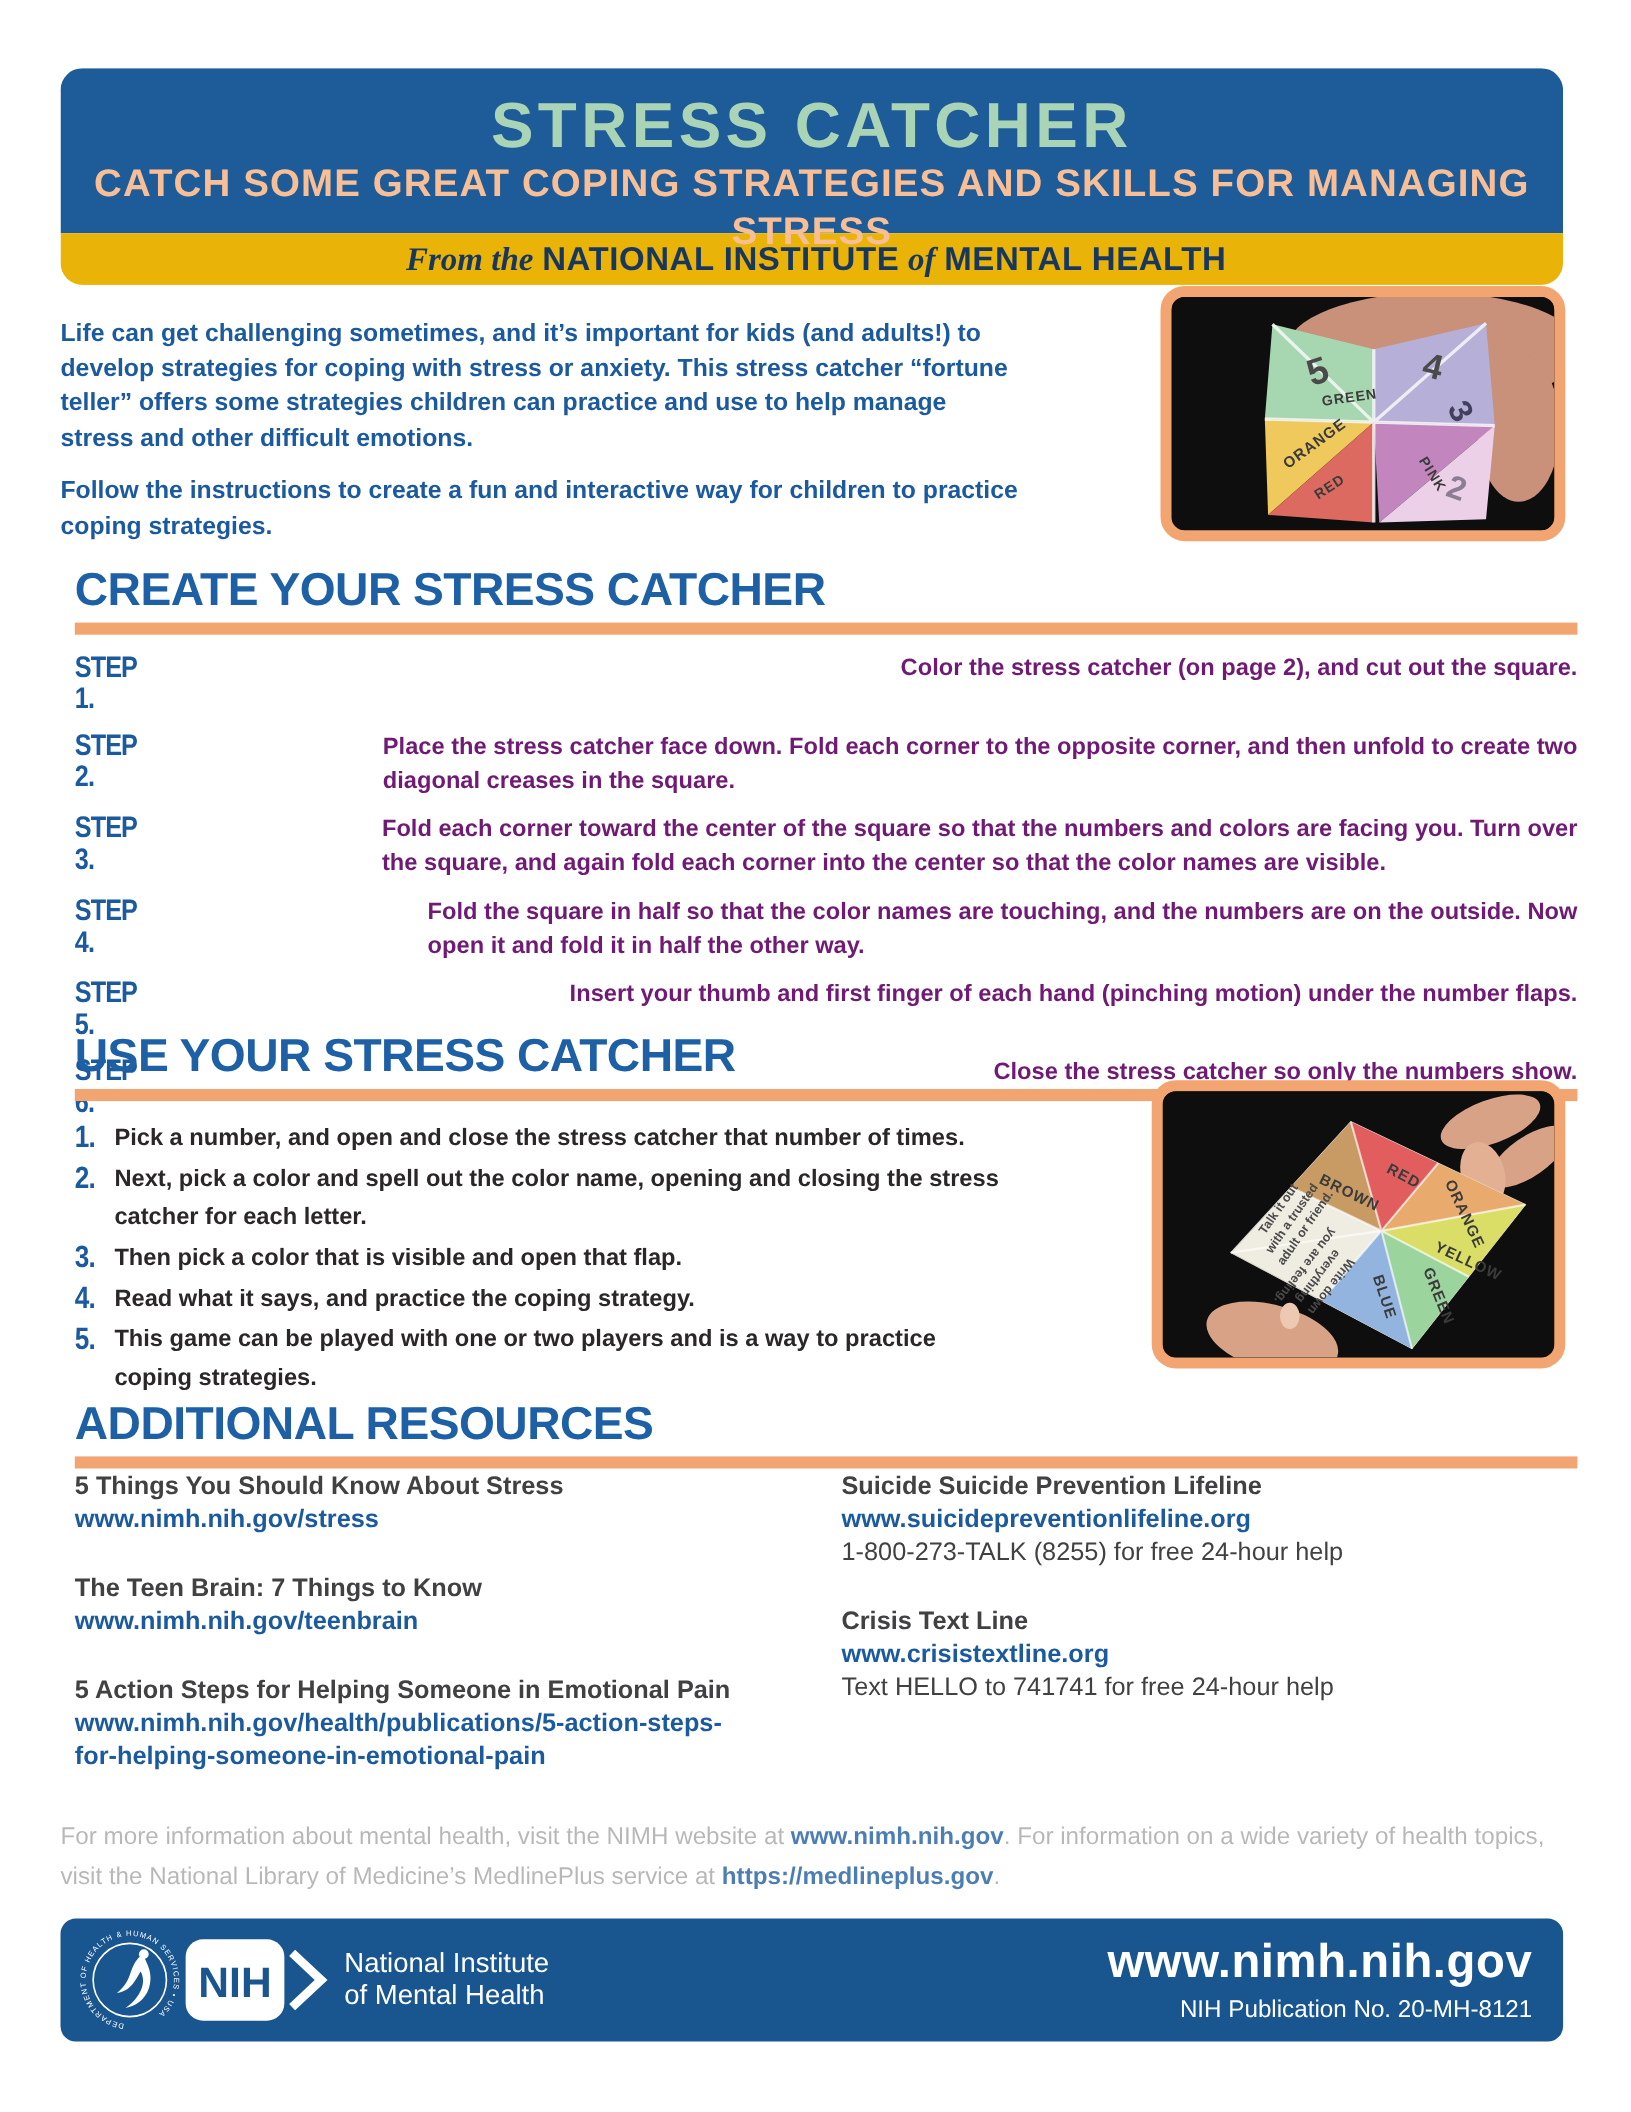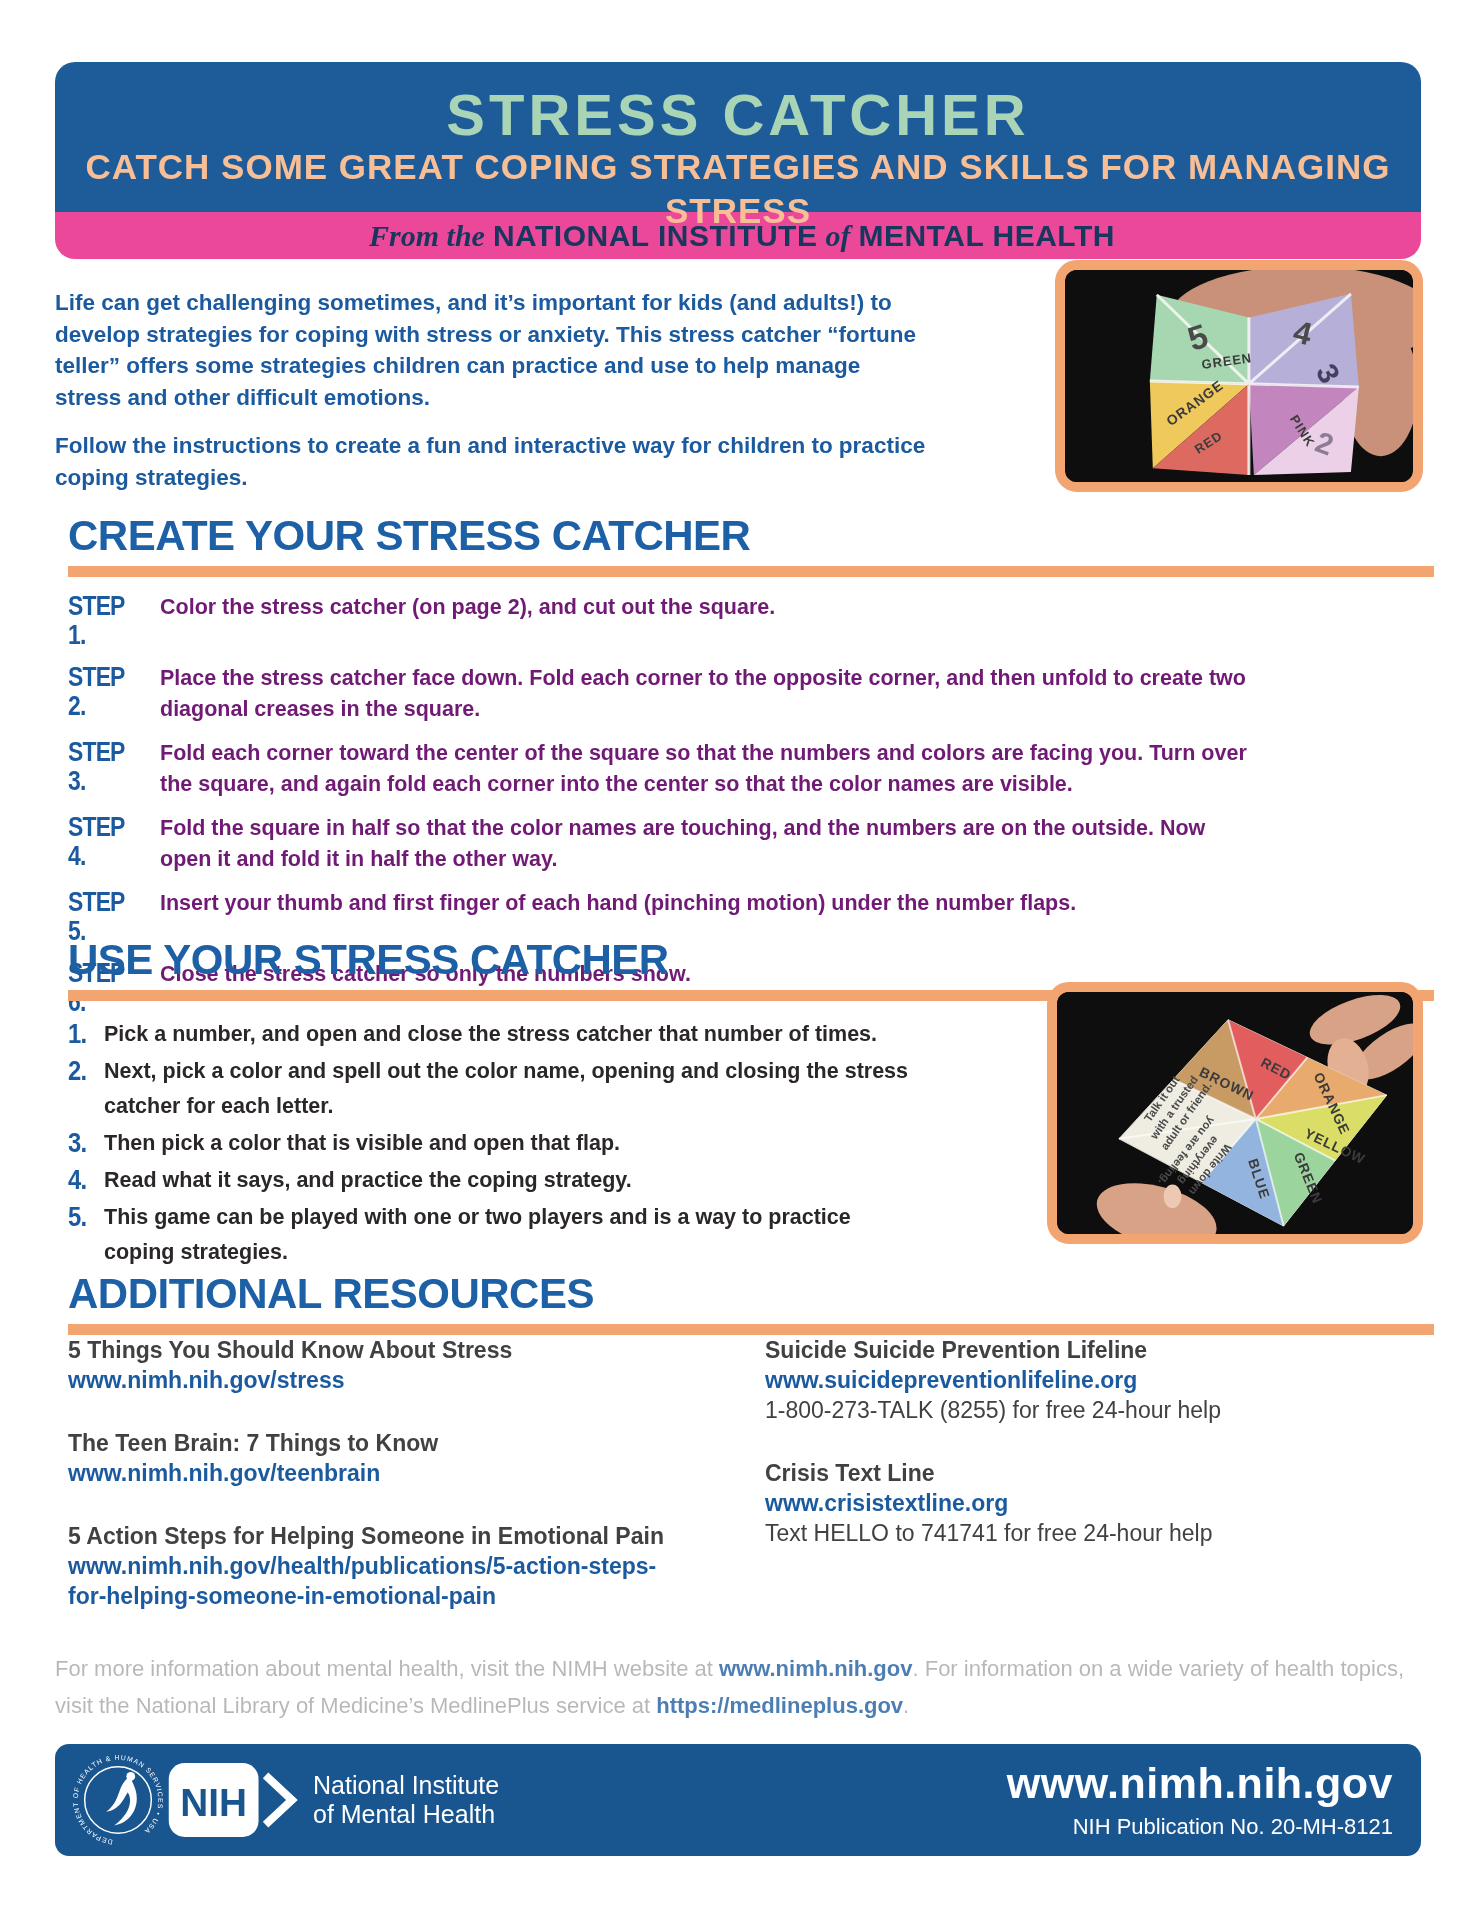"From the" .header-band { background: #ec4899 -> #eab308 }
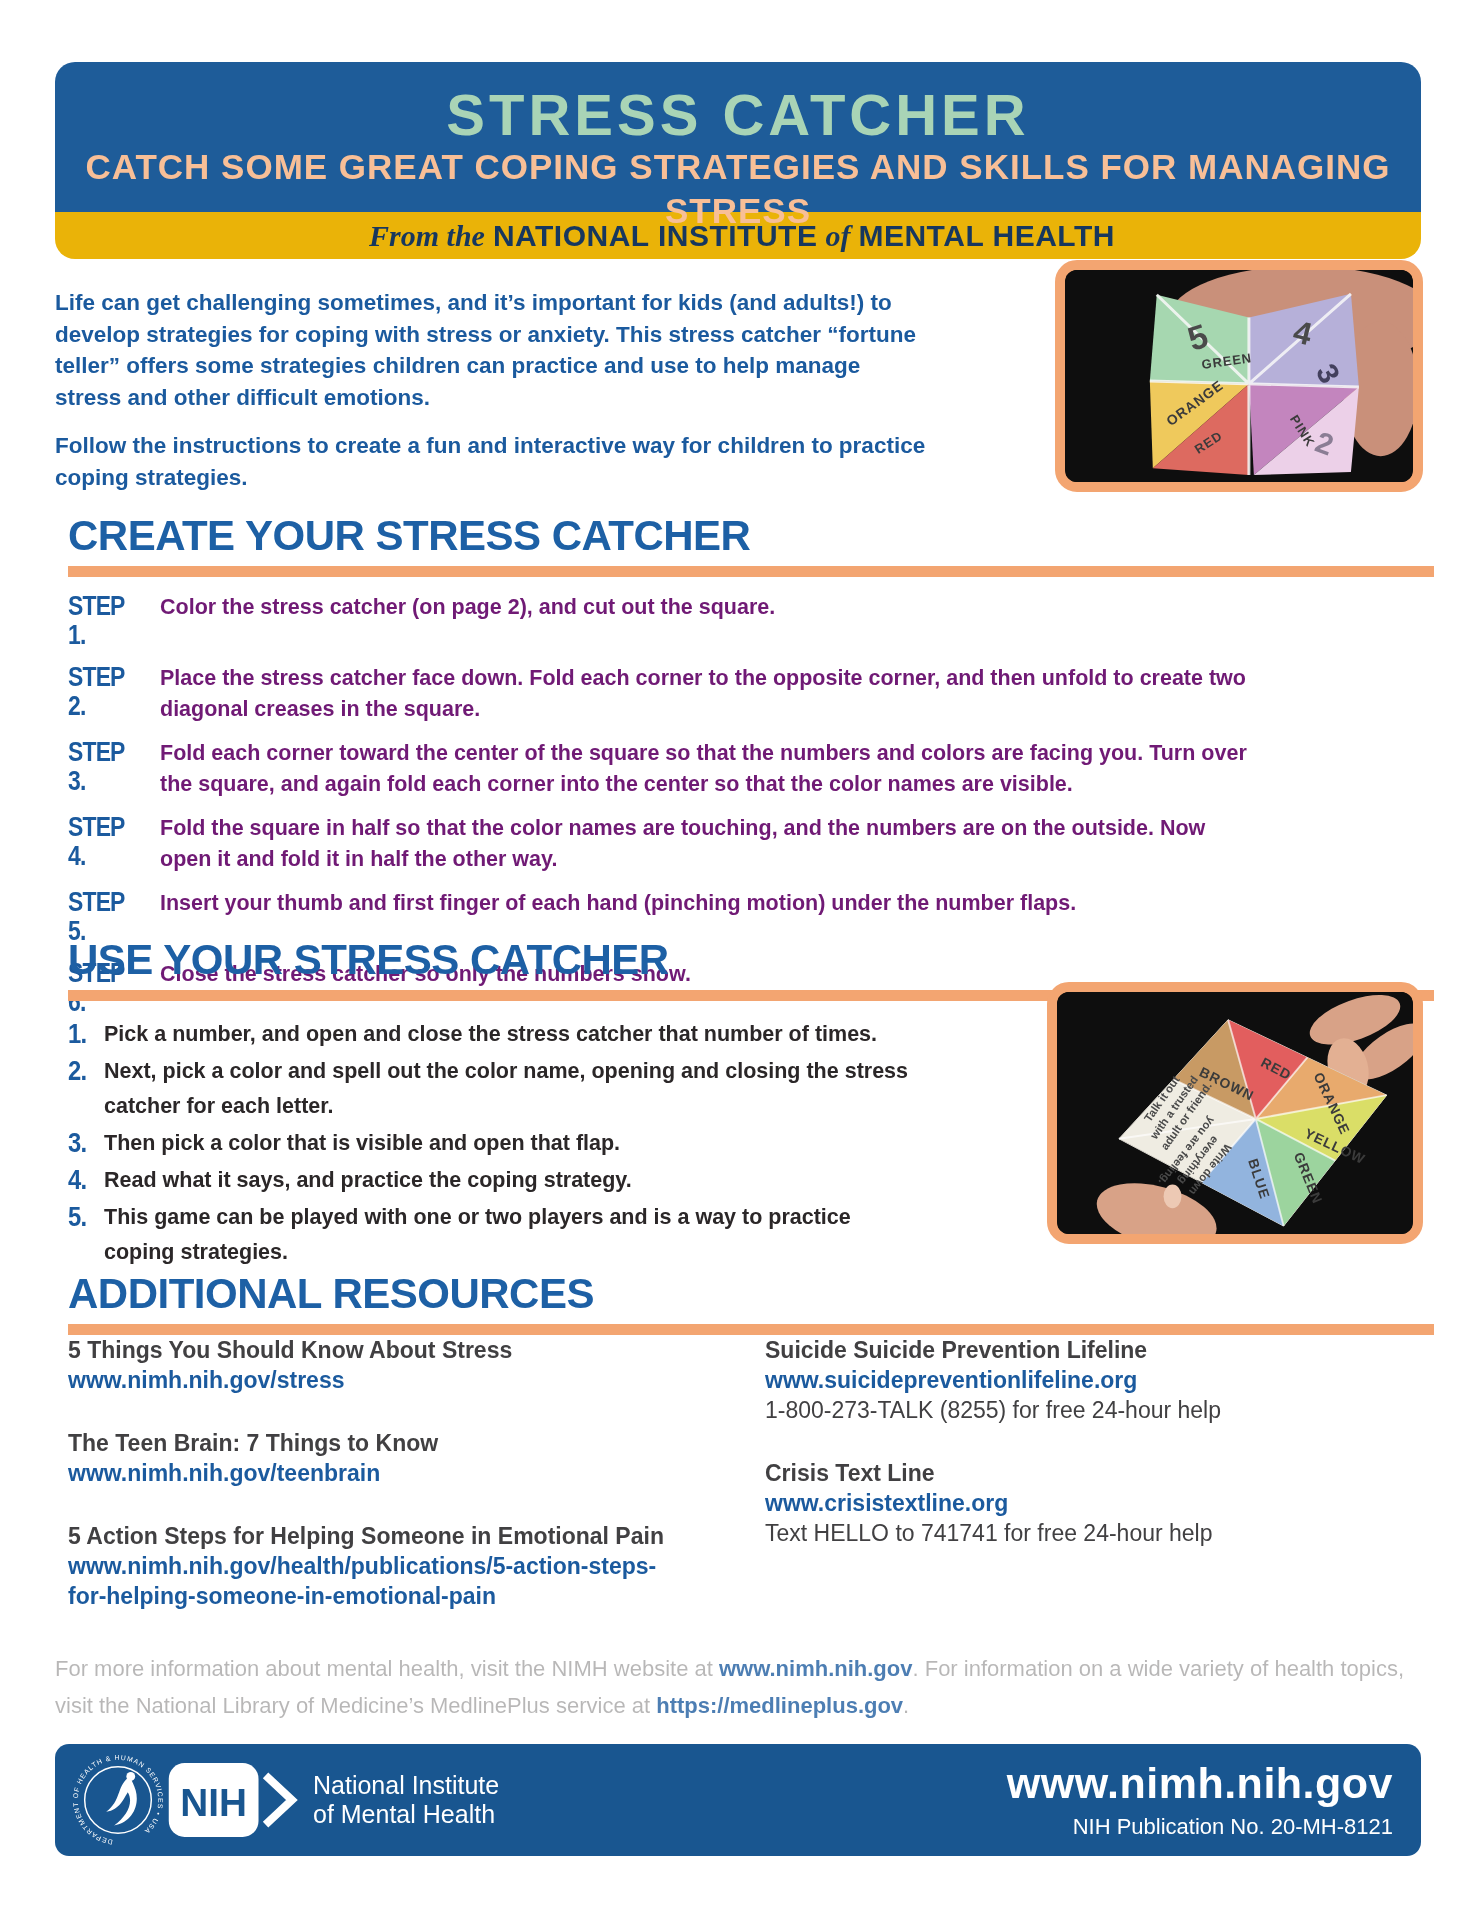"STEP 1." .step { justify-content: none -> space-between }
